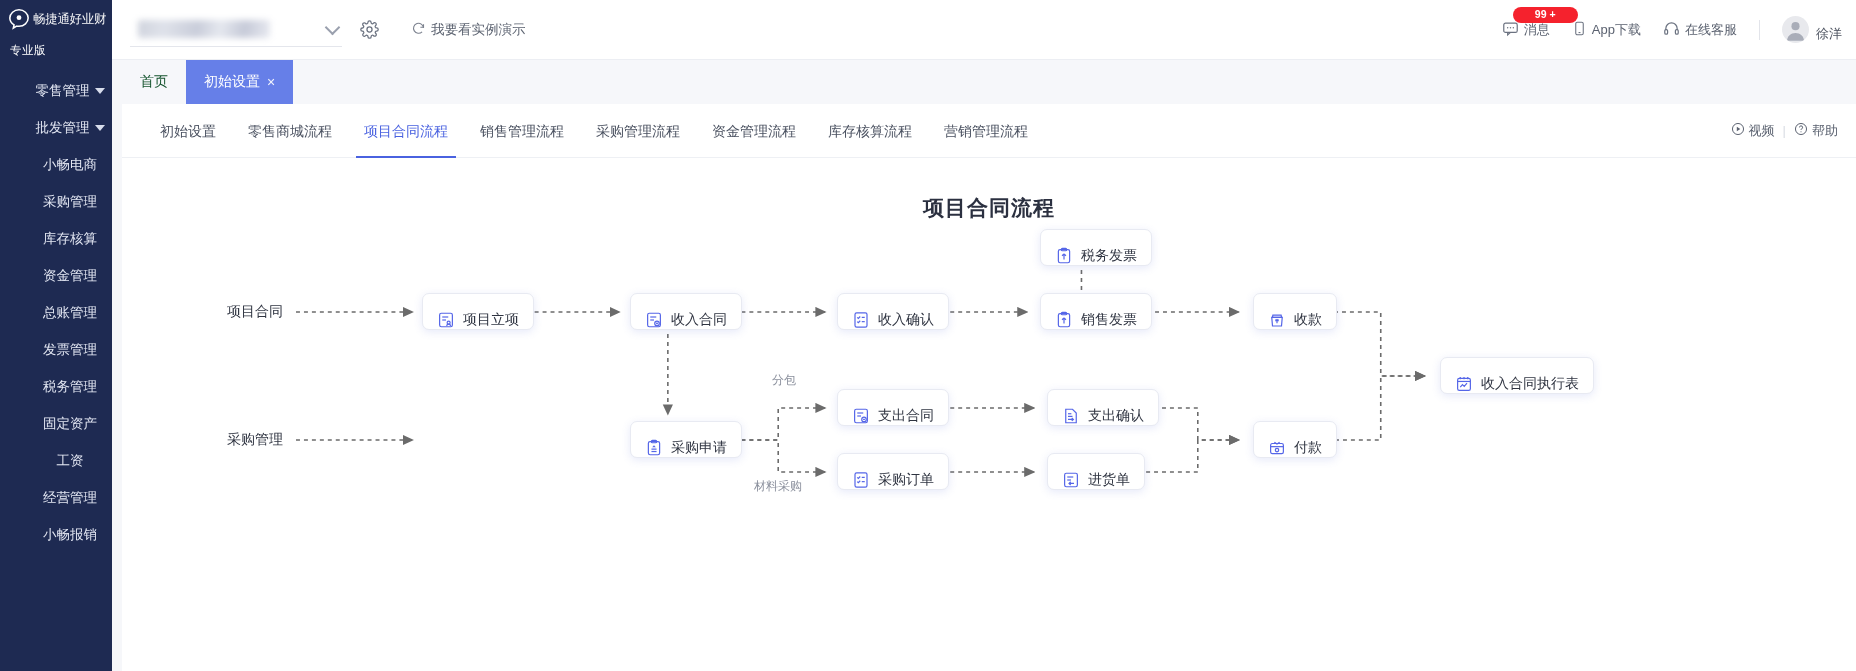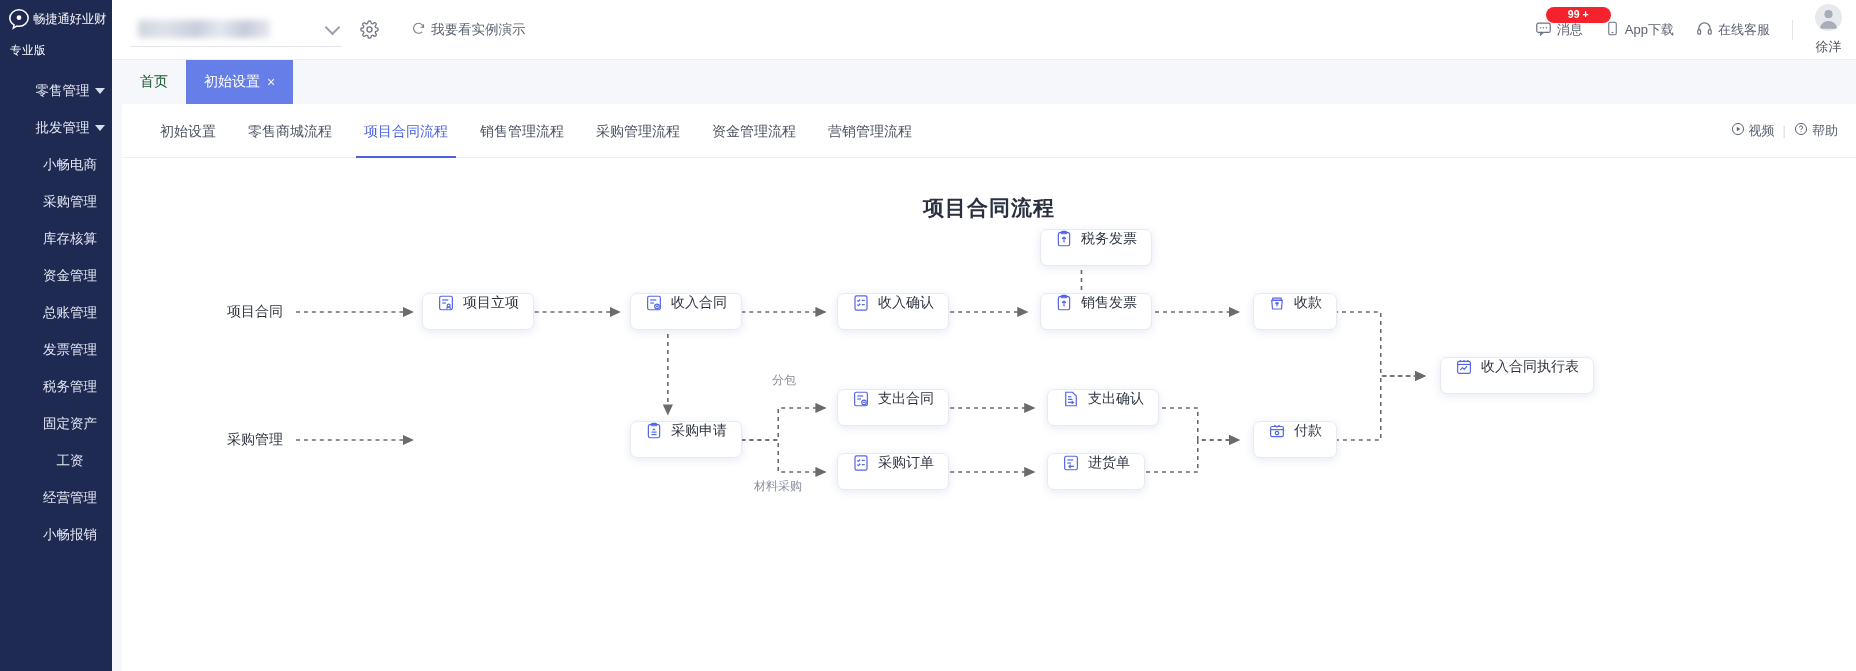"徐洋" .avatar-wrap { align-items: center -> flex-end; flex-direction: column -> none }
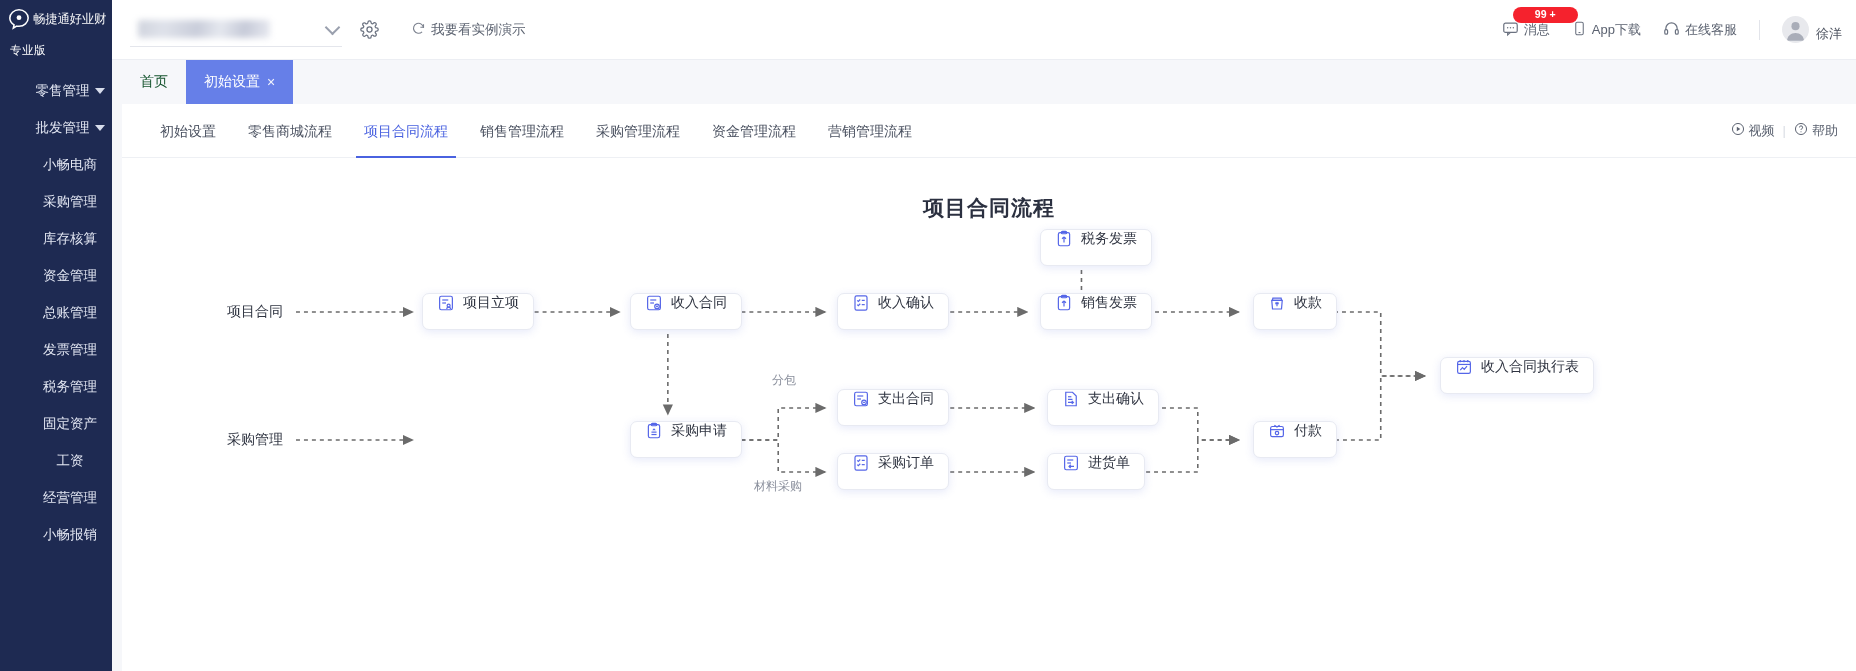"库存核算流程" div.subtab { html: none -> <div><span>库存核算流程</span></div> }
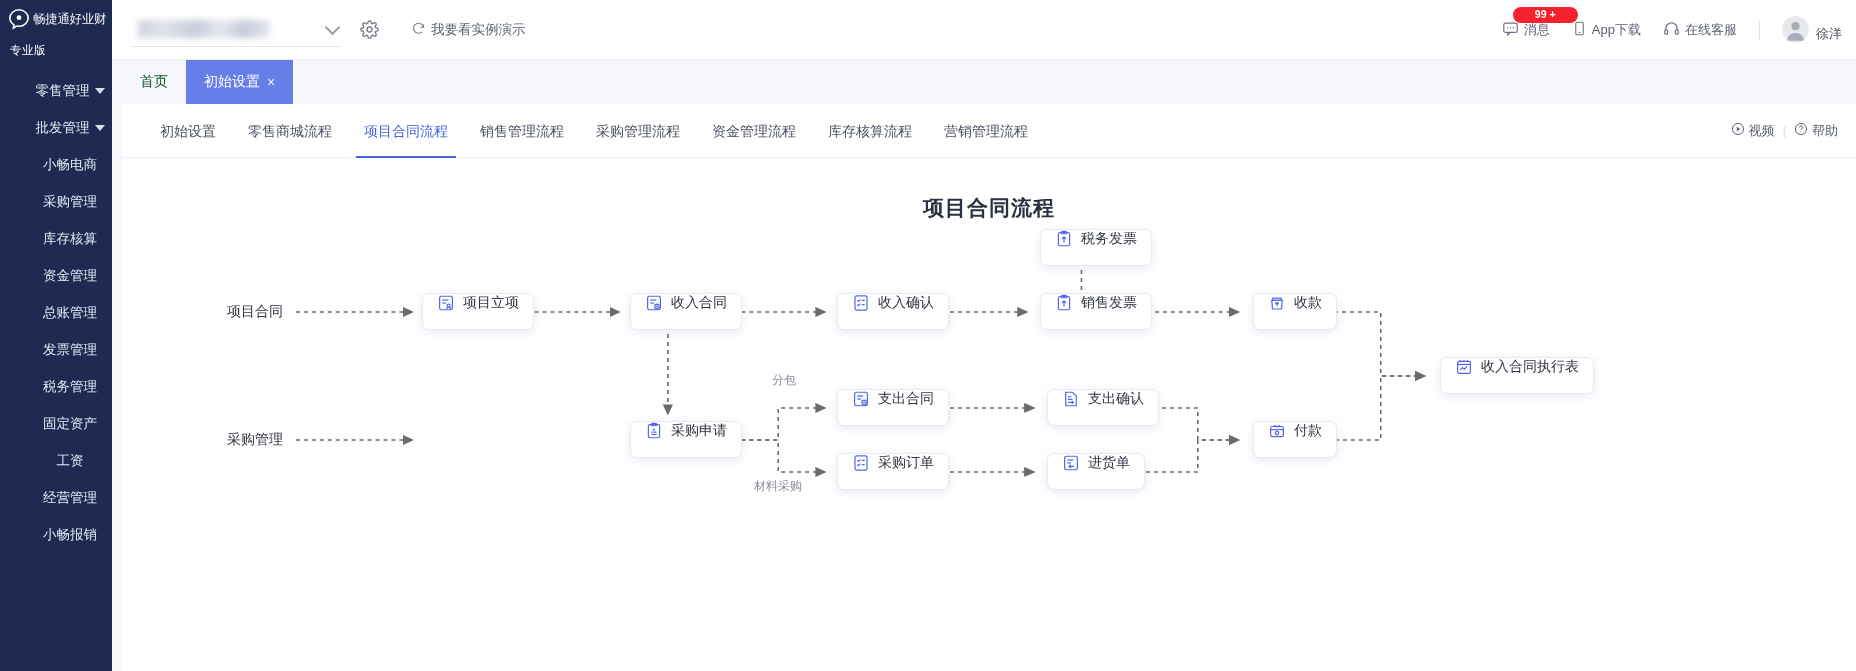"税务发票" .node { align-items: flex-start -> flex-end }
